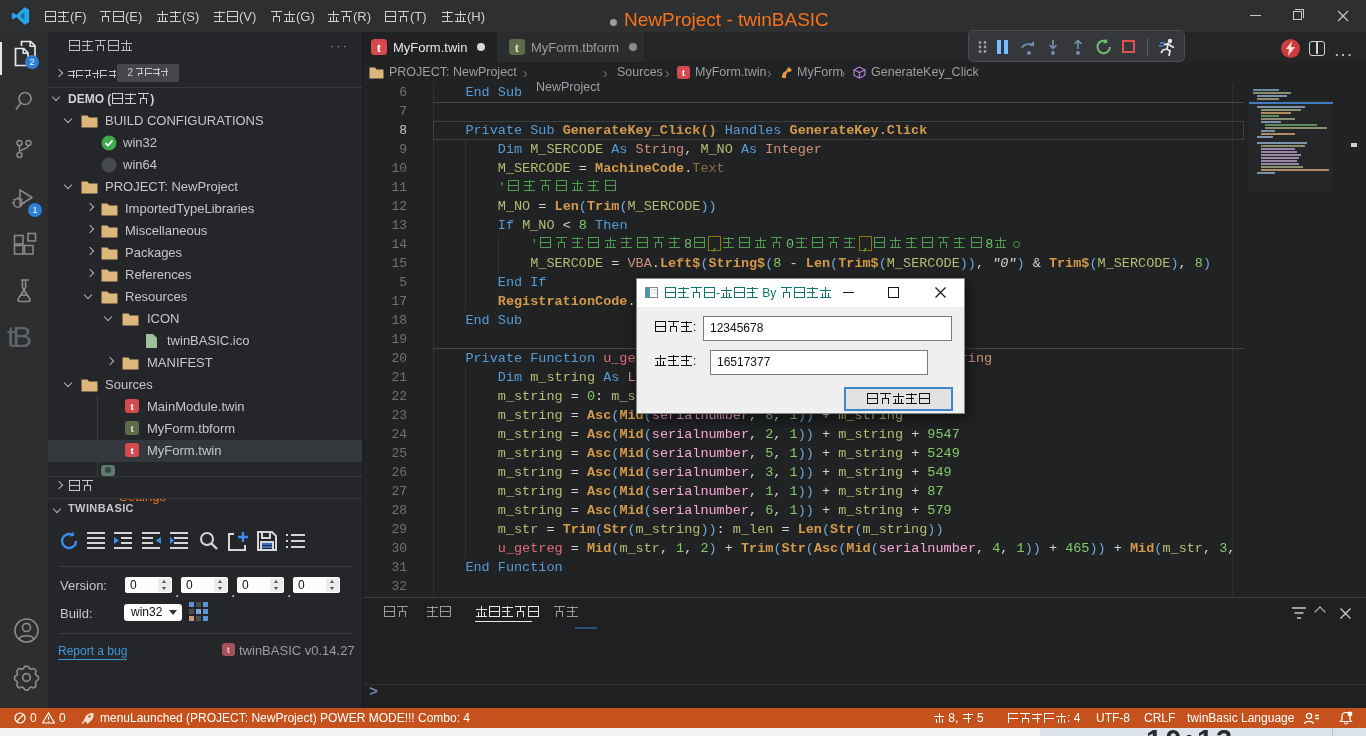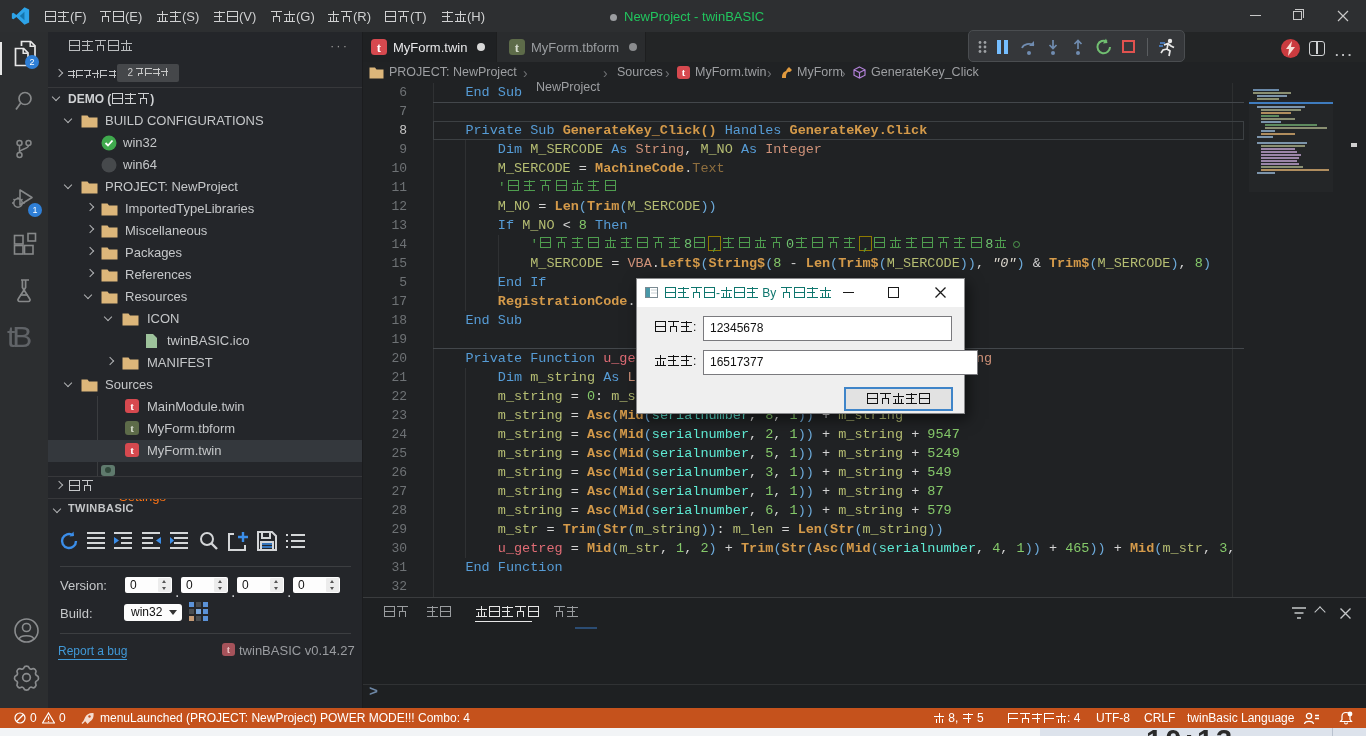"NewProject - twinBASIC" div.abs { color: #22c55e -> #f97316; font-size: 13px -> 19px }
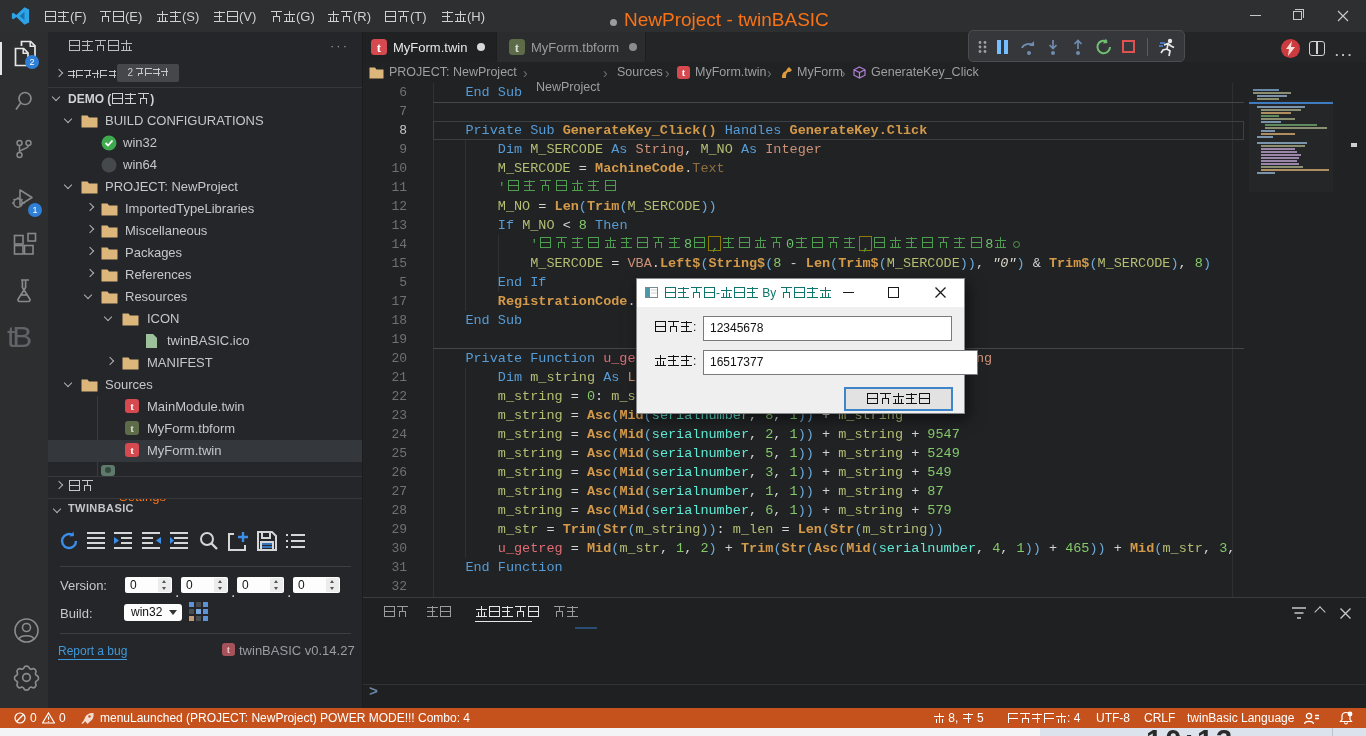"16517377" div.abs { left: 66px -> 73px; width: 275px -> 218px }
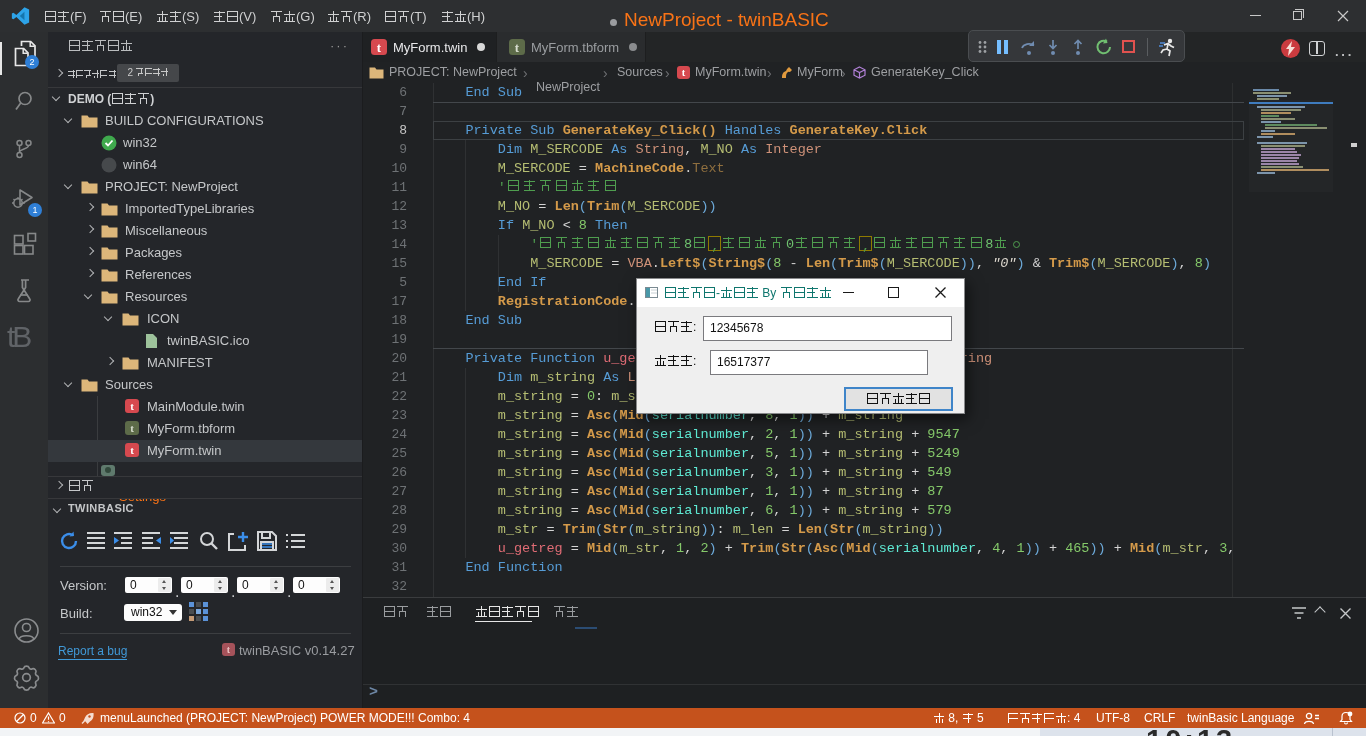"serialnumber" .p { color: #5eead4 -> #f9a8d4 }
